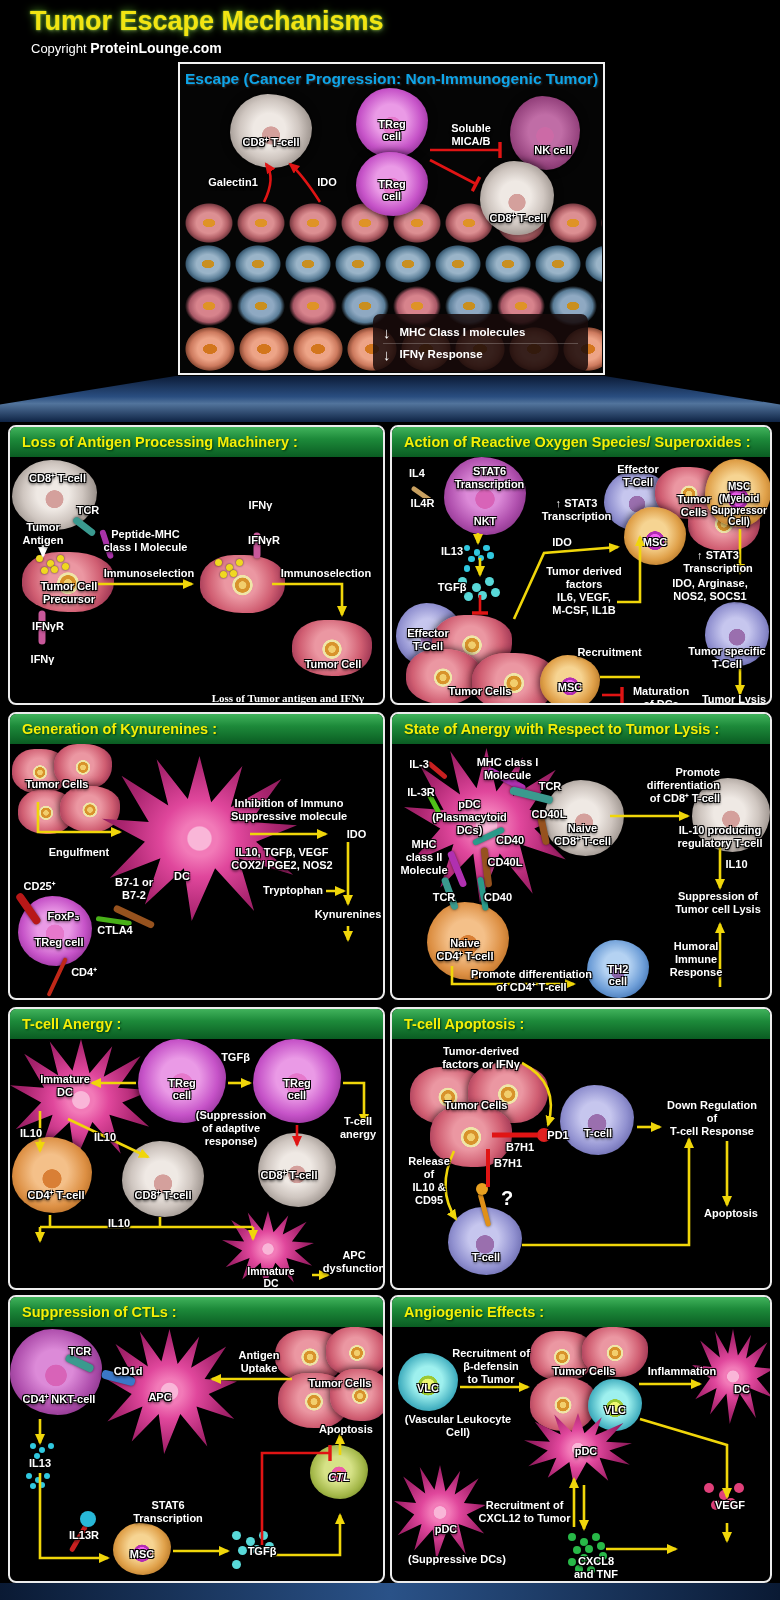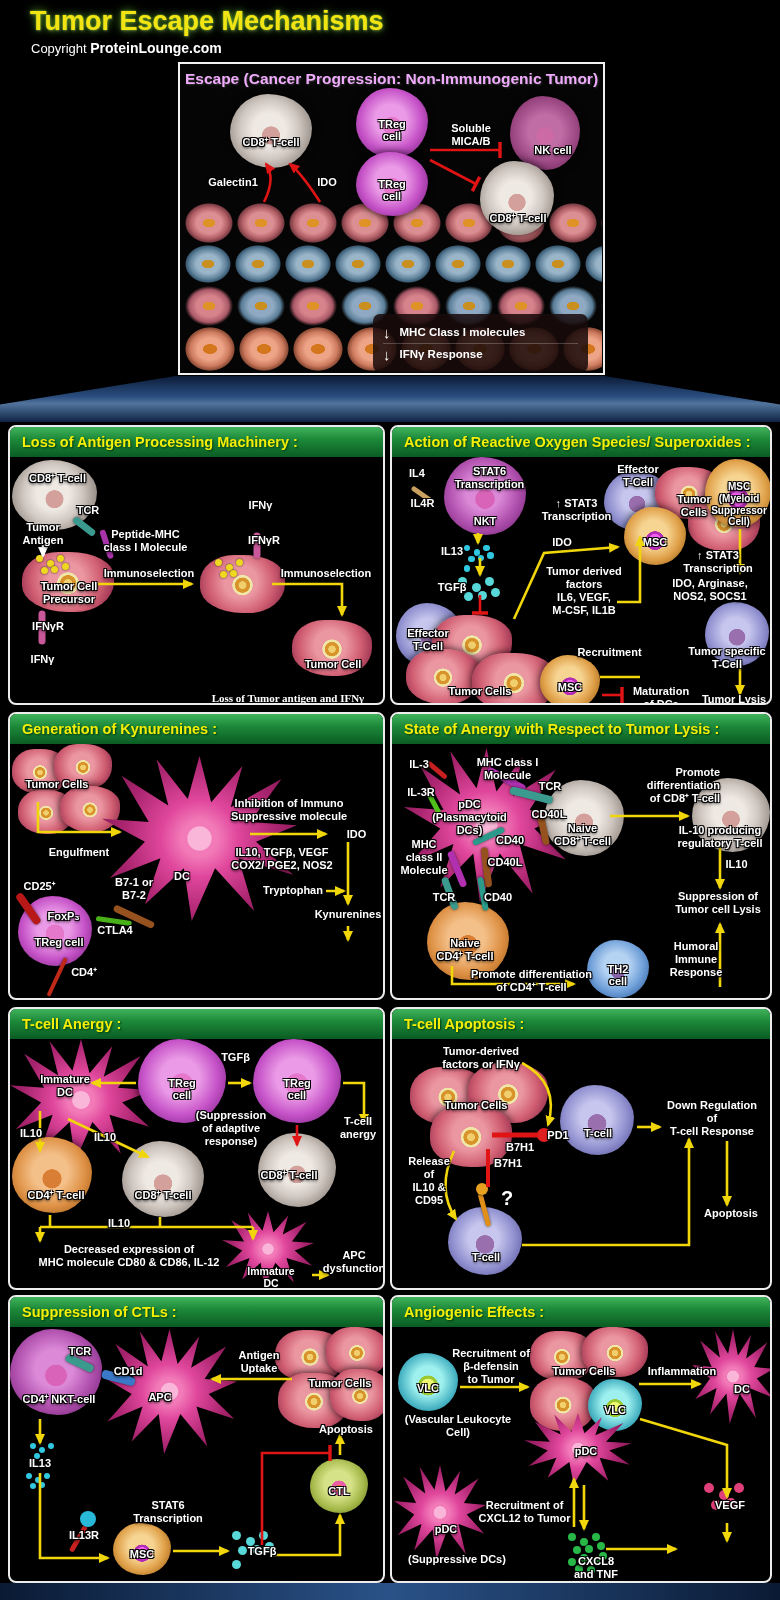"Escape (Cancer Progression:" #tp-title { color: #f0abfc -> #0ea5e9 }
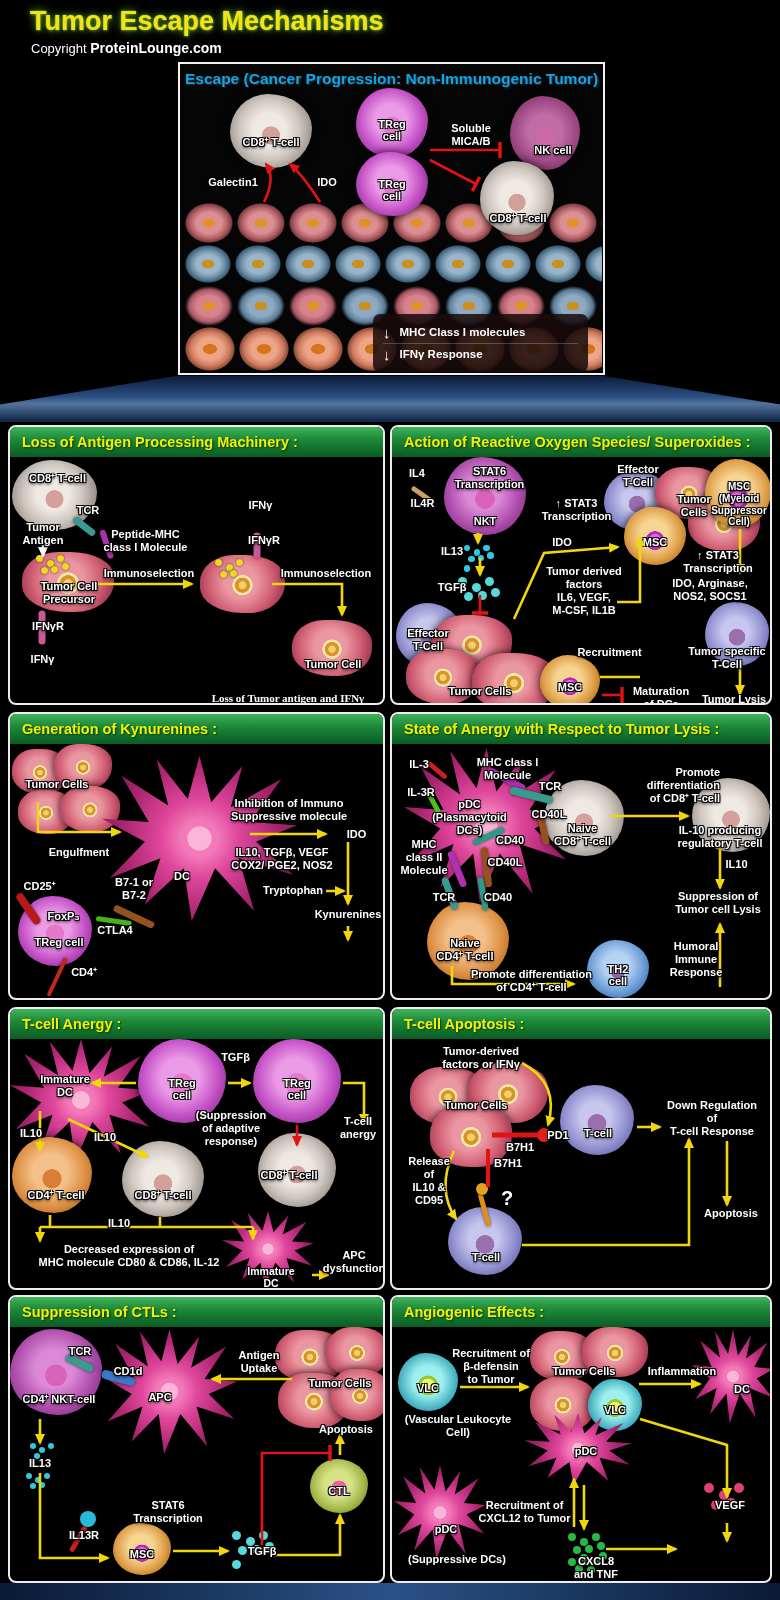"Decreased expression of" div.lbl { html: <div>Decreased expression of MHC molecule CD80 &amp; CD86, IL-12</div> -> none }
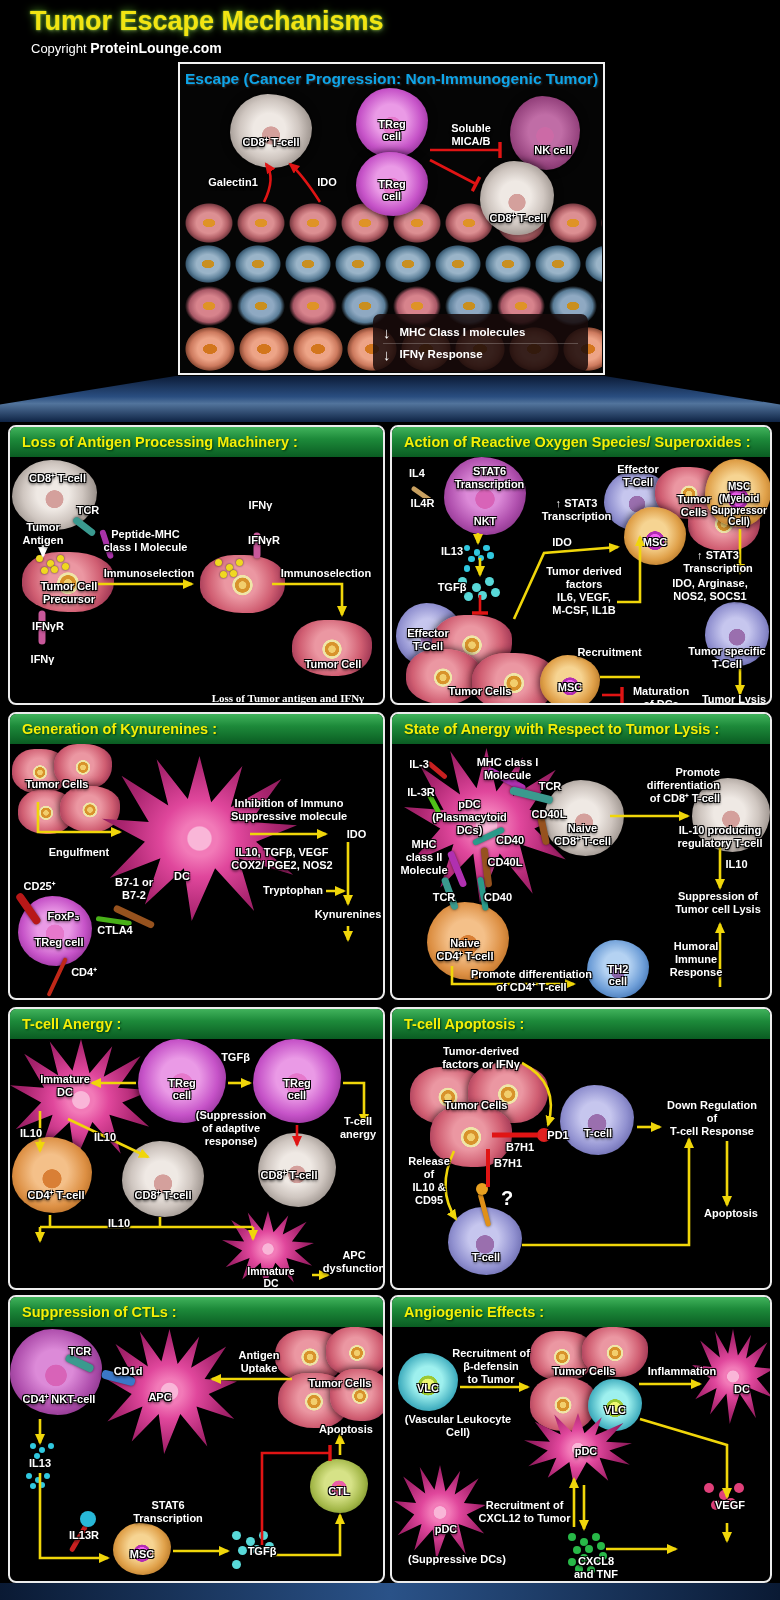"CTL" div.cell { font-style: none -> italic; top: 132px -> 118px }
